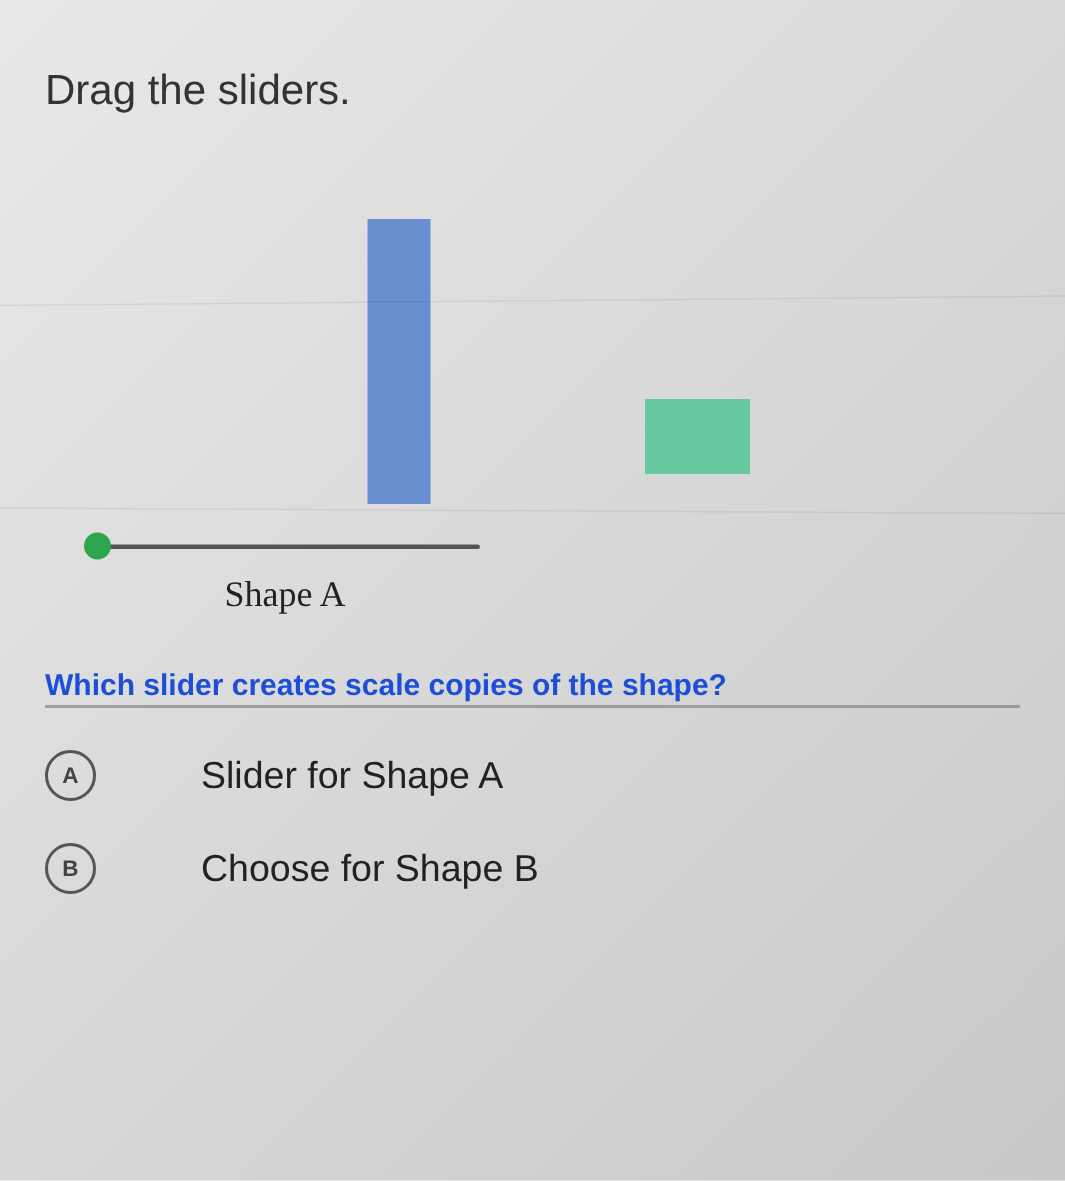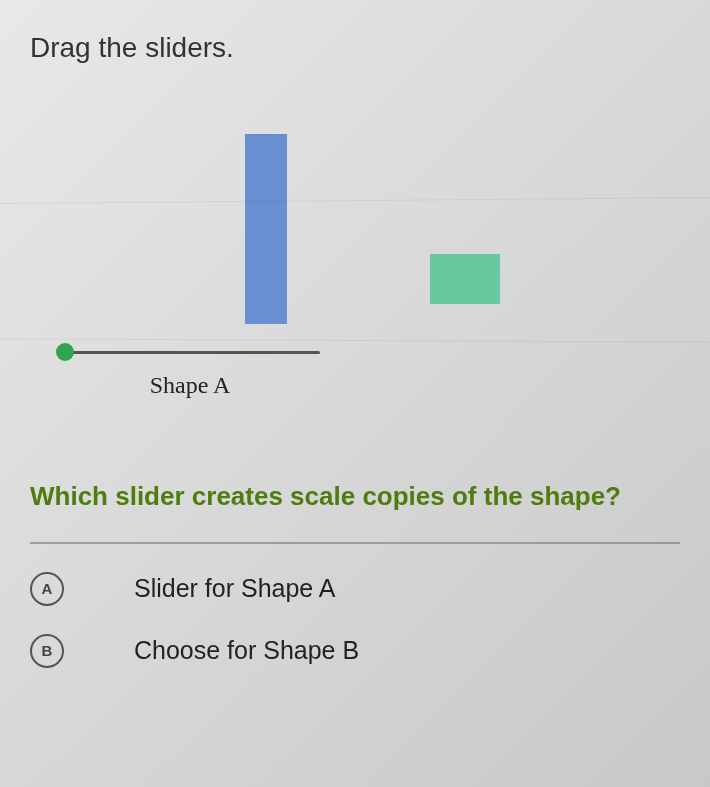"Drag the sliders." .page { padding: 32px 30px -> 44px 30px }
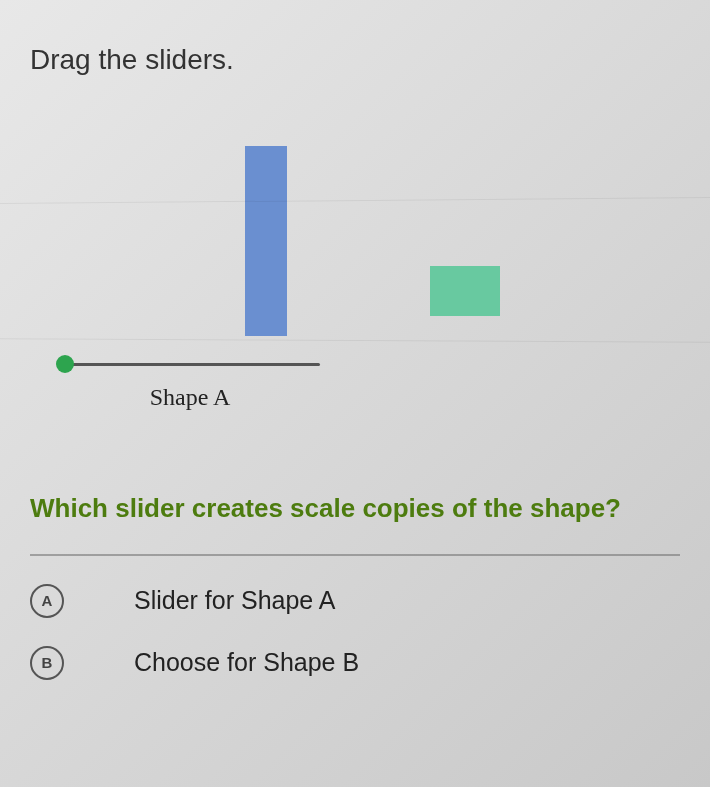"Shape A" .sliders-row { margin-bottom: 81px -> 33px }
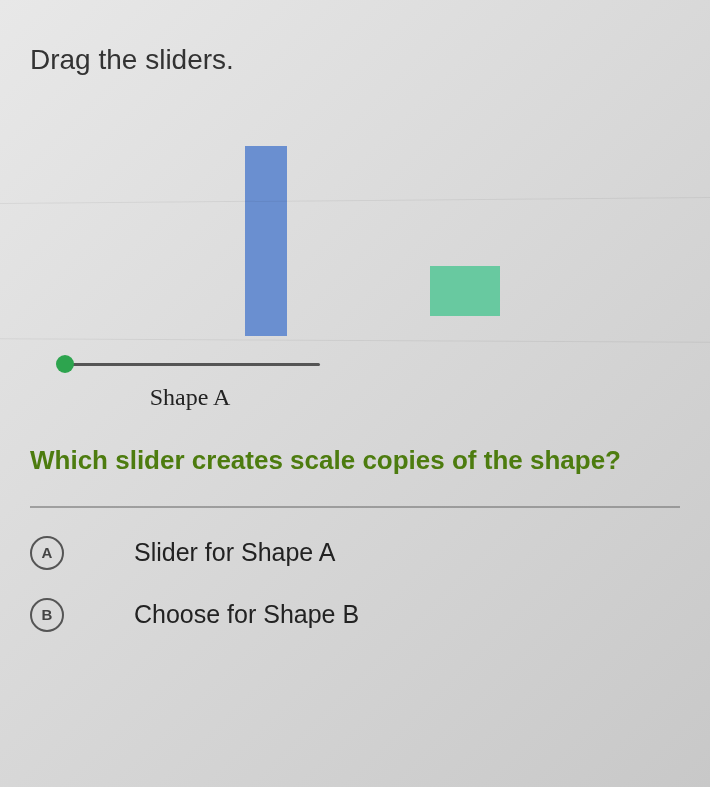"Which slider creates scale copies" .question { color: #4d7c0f -> #1d4ed8; font-size: 26px -> 20px; margin-bottom: 28px -> none }
